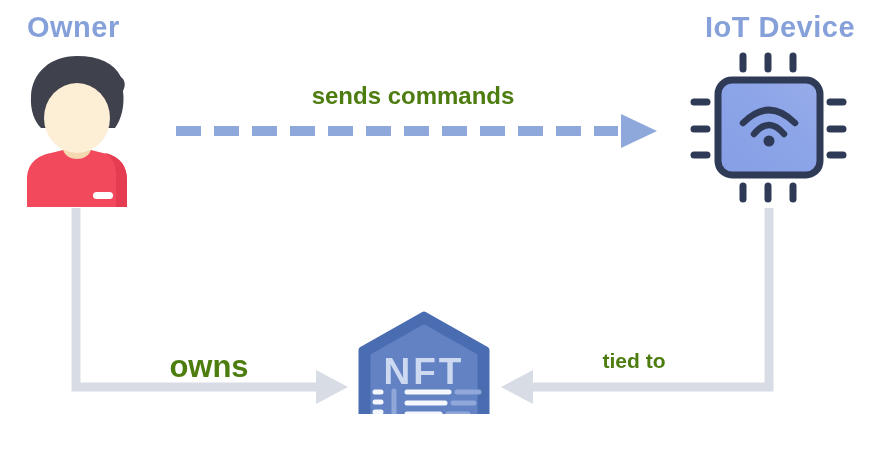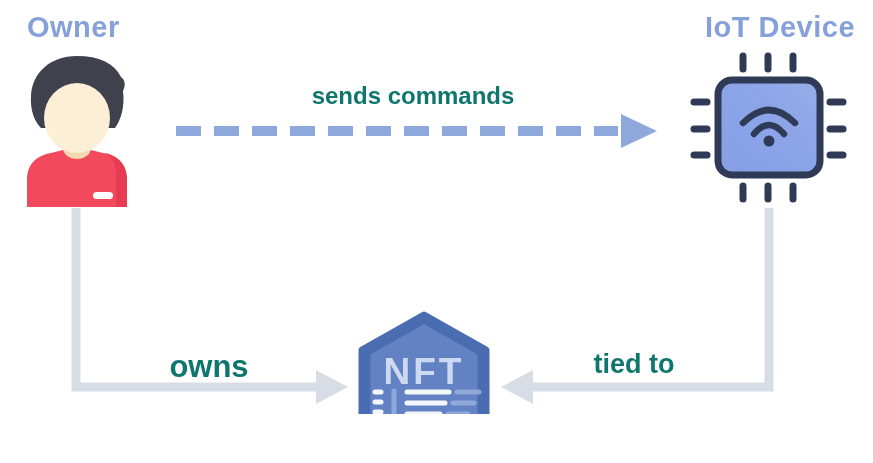"sends commands" .edge-label { color: #0f766e -> #4d7c0f }
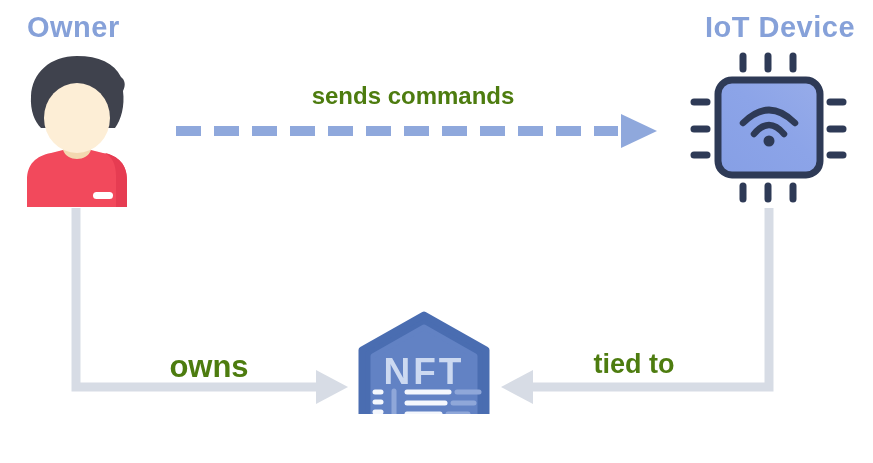"tied to" #label-tied { font-size: 27px -> 21px }
